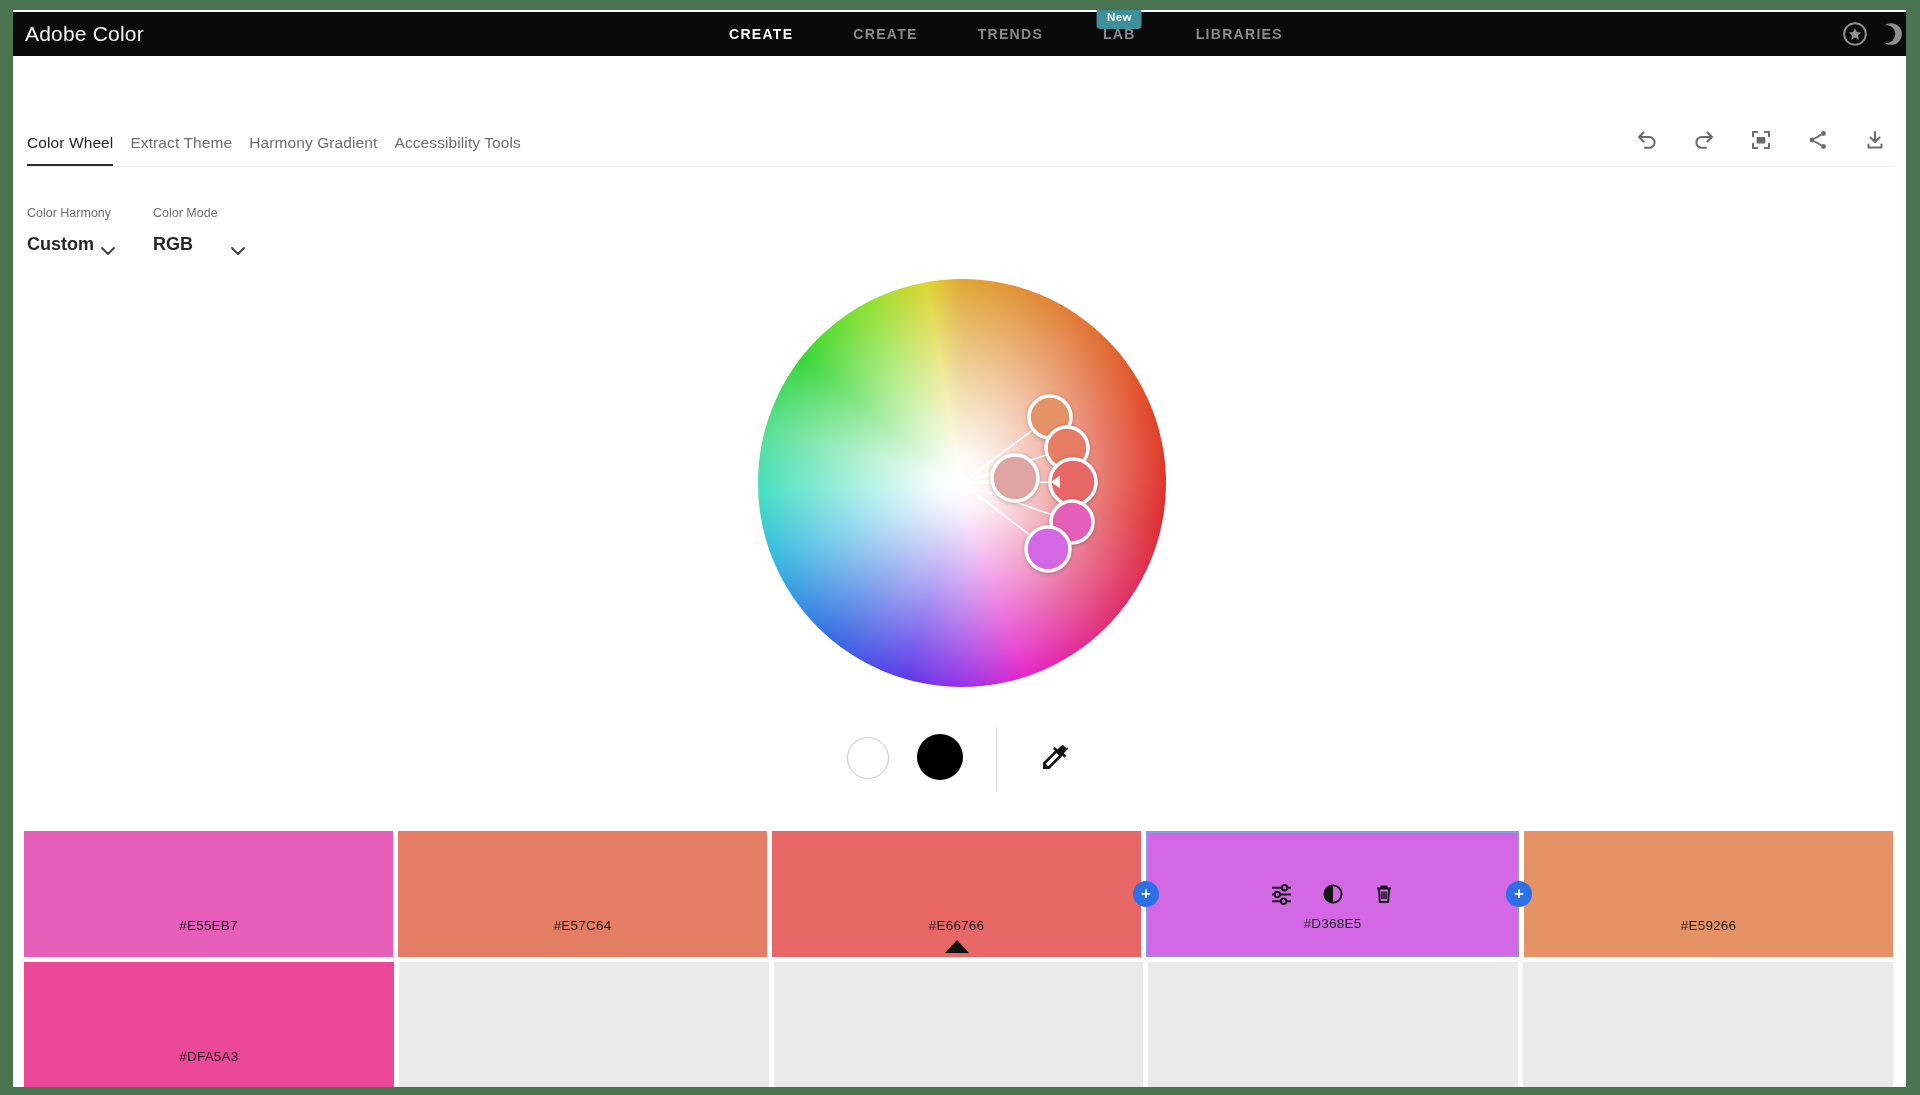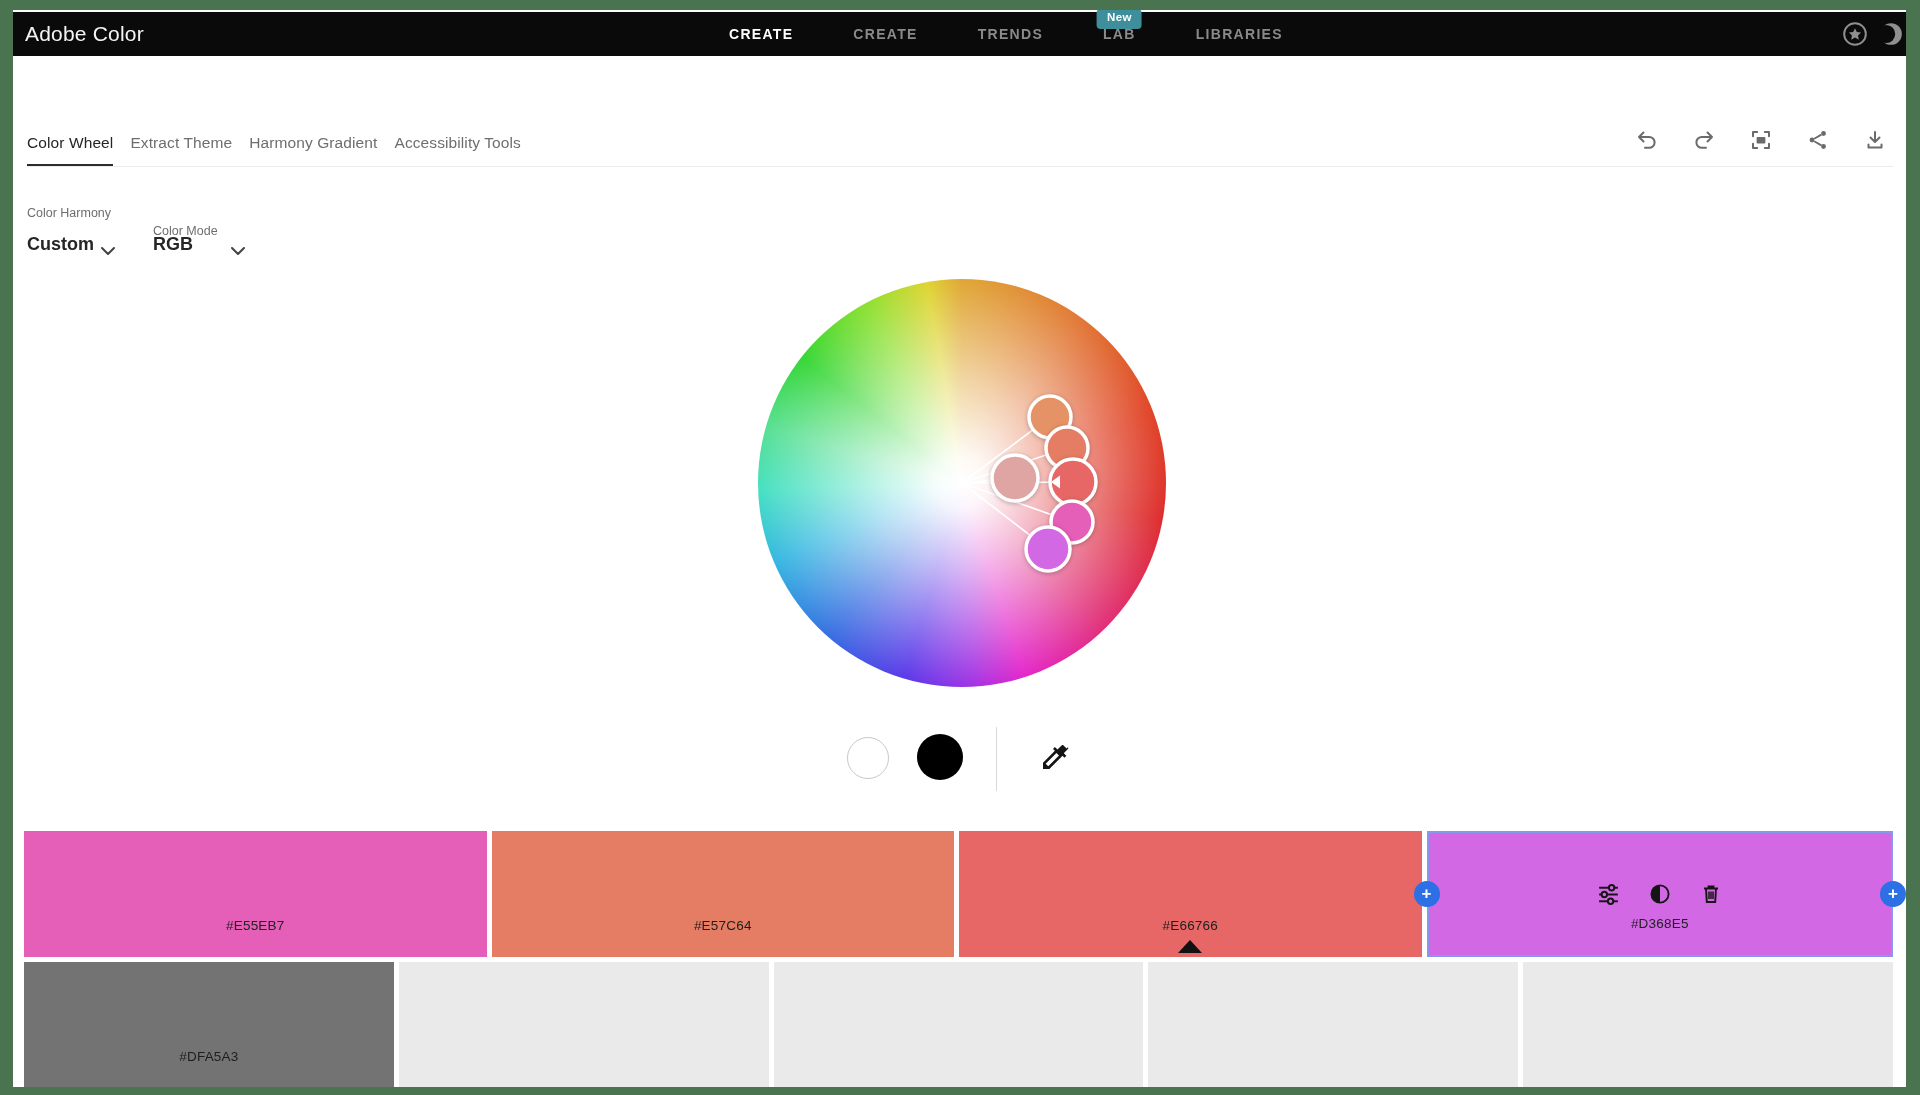"Color Mode" div.ctl-label { margin-top: 18px -> none }
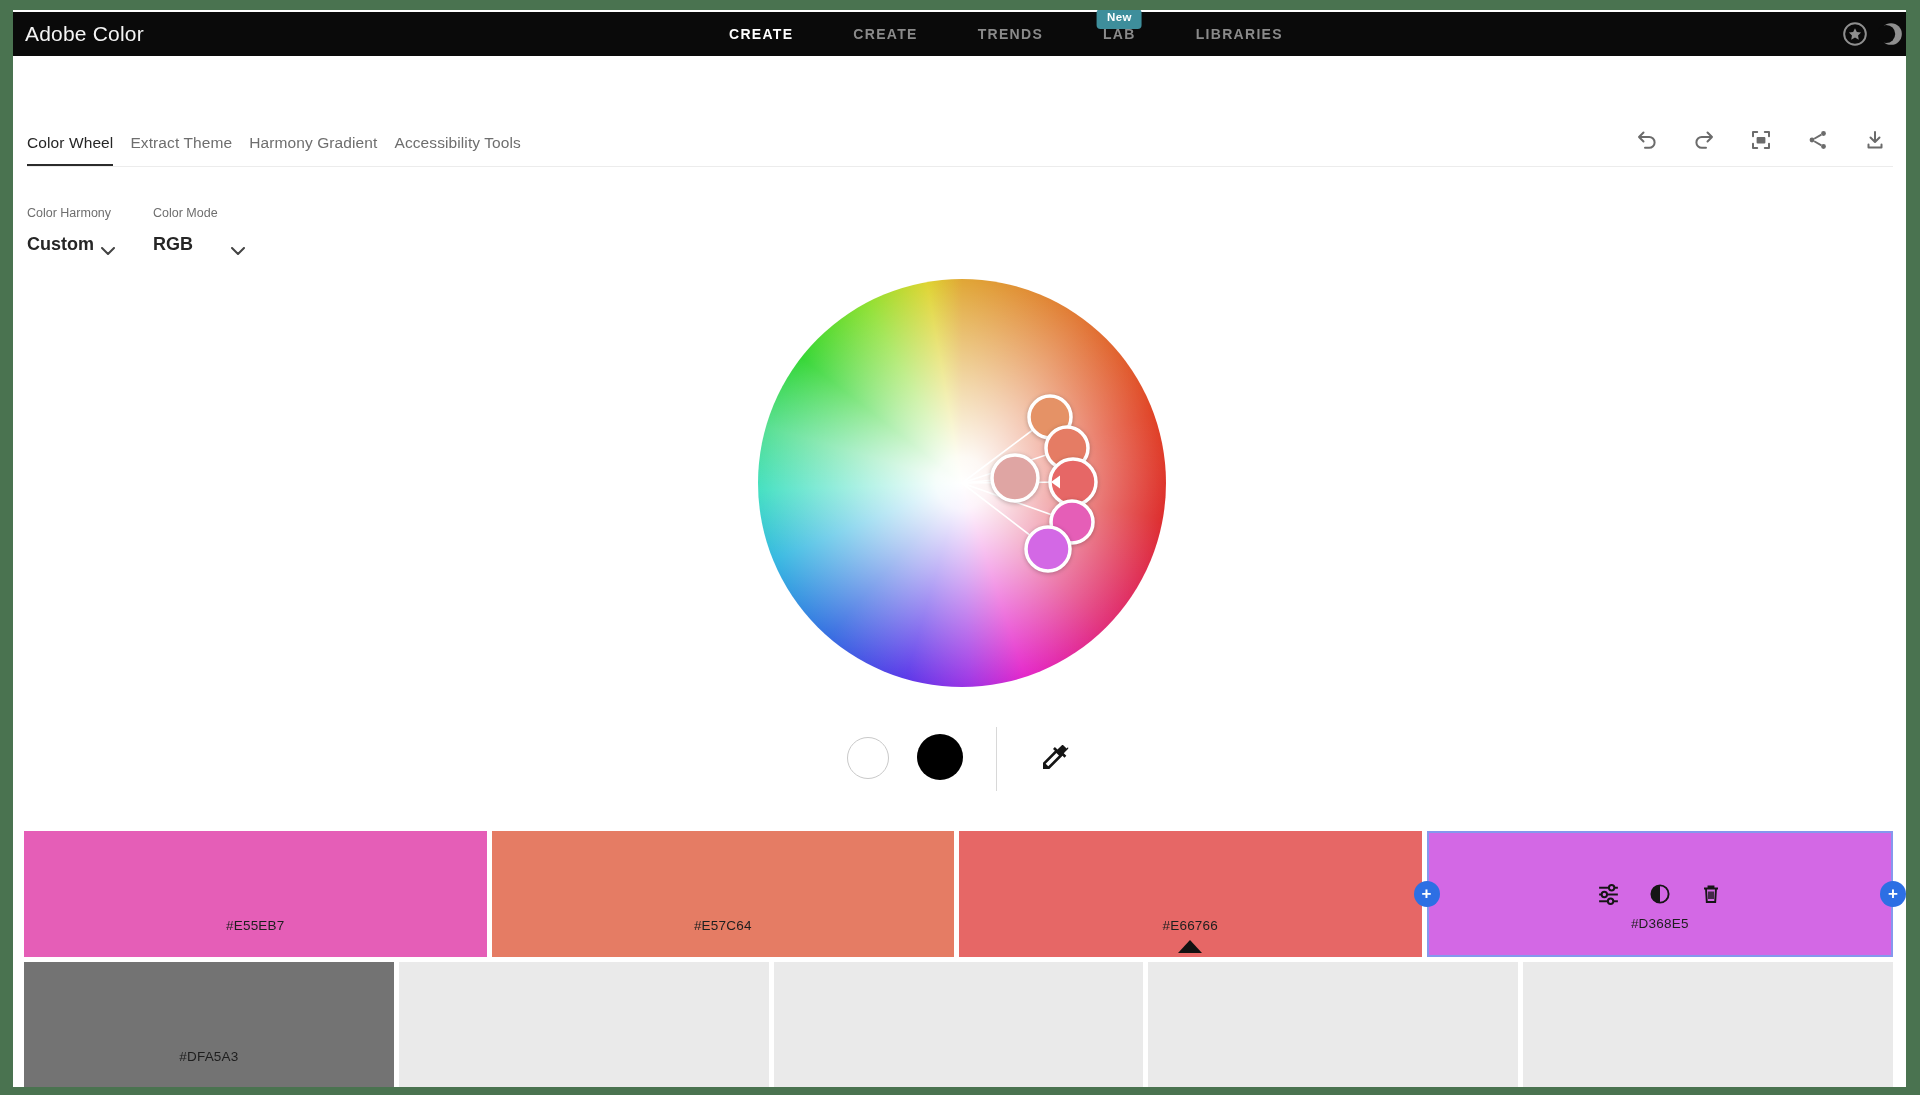"#E59266" div.swatch { html: none -> <div> <div>#E59266</div> </div> }
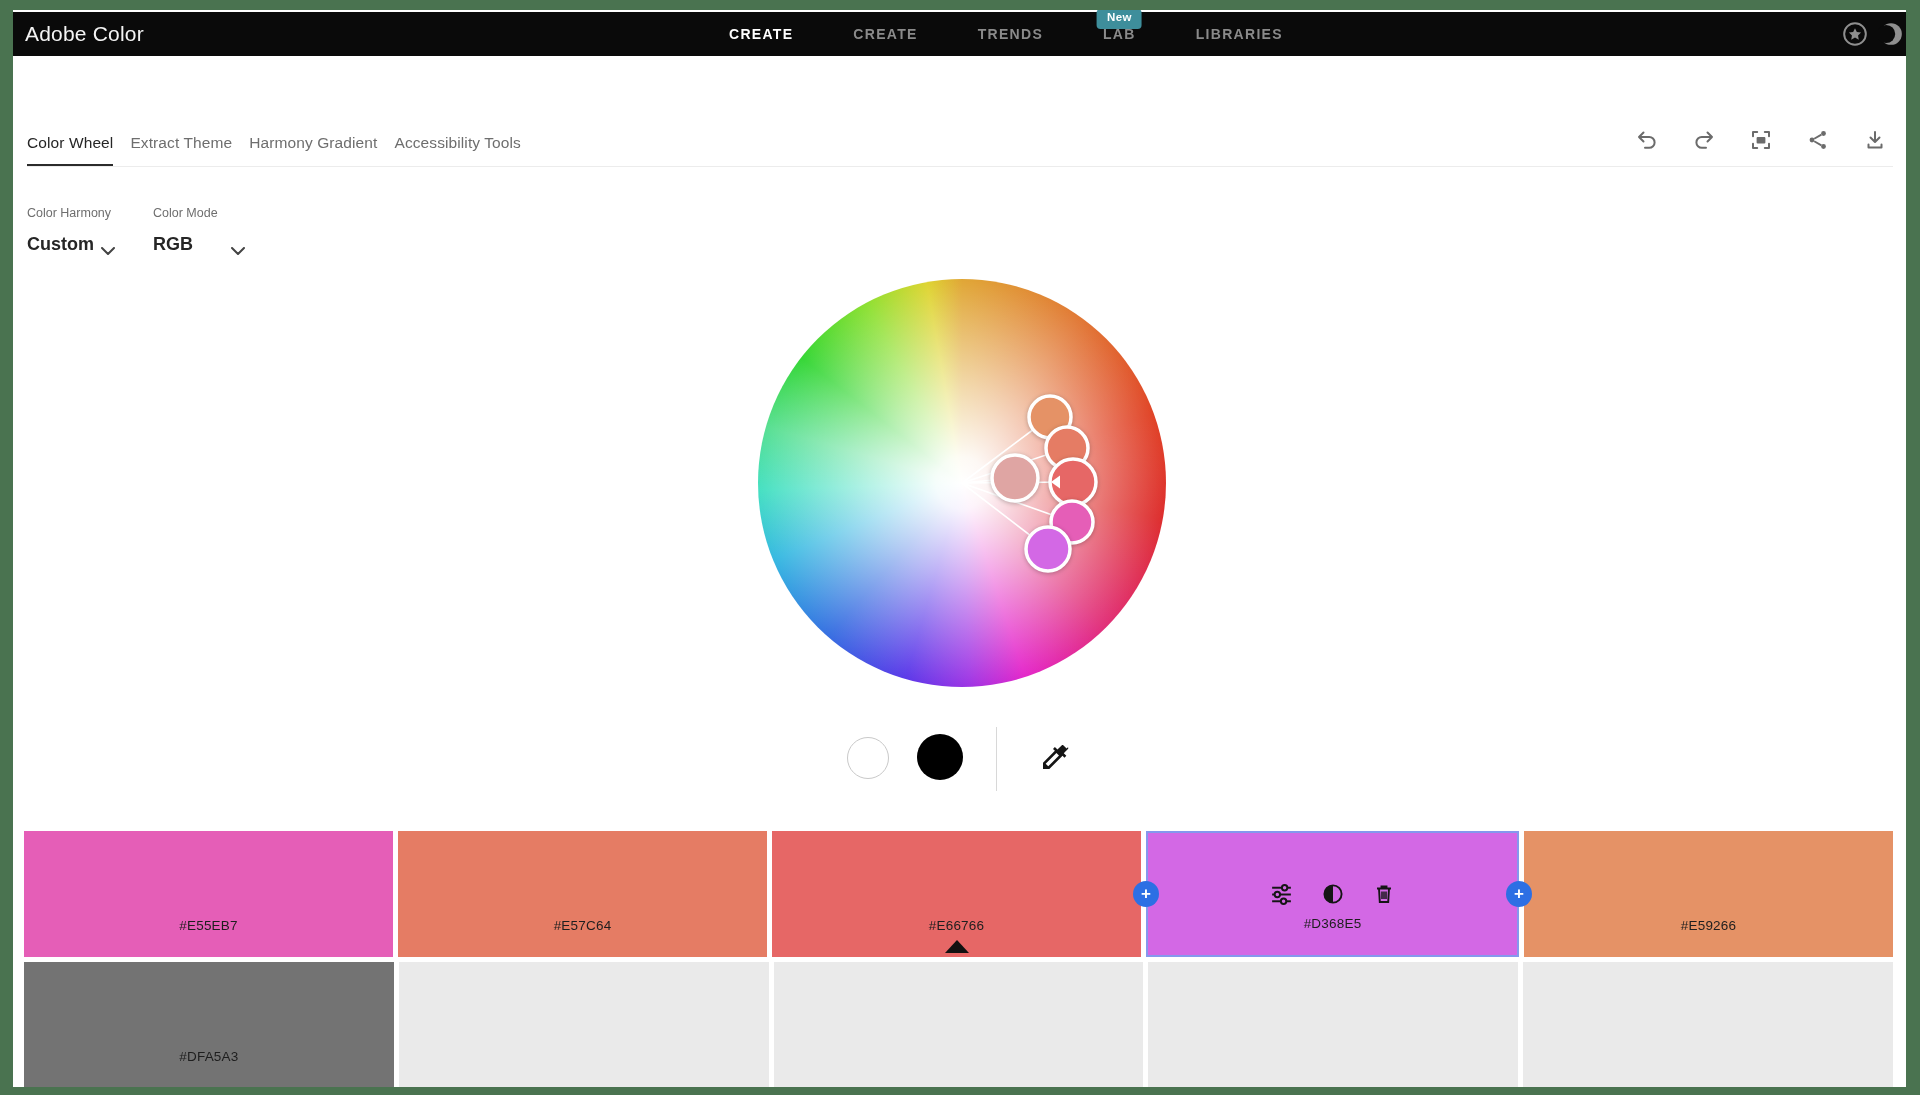"#DFA5A3" div.swatch { background: #737373 -> #ec4899 }
